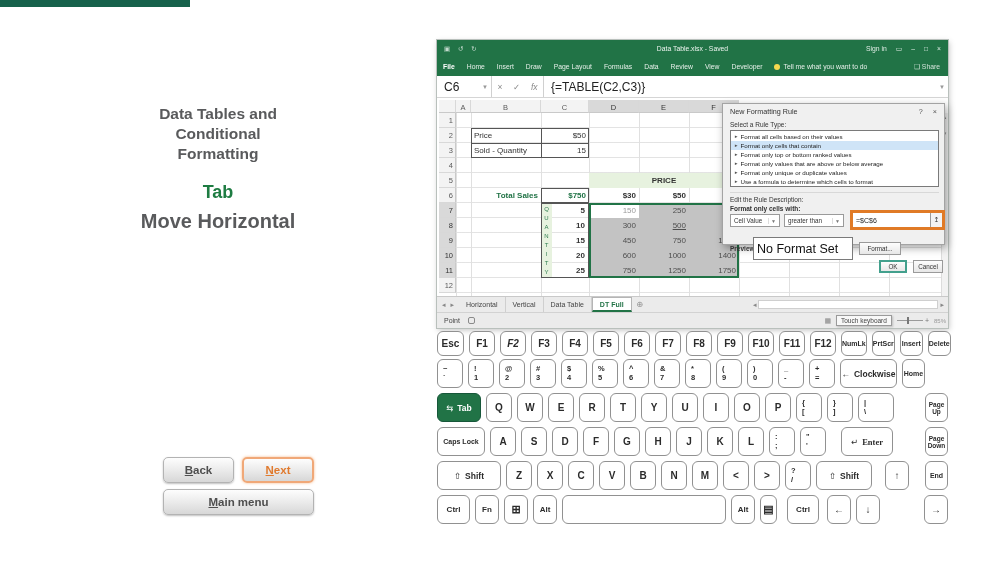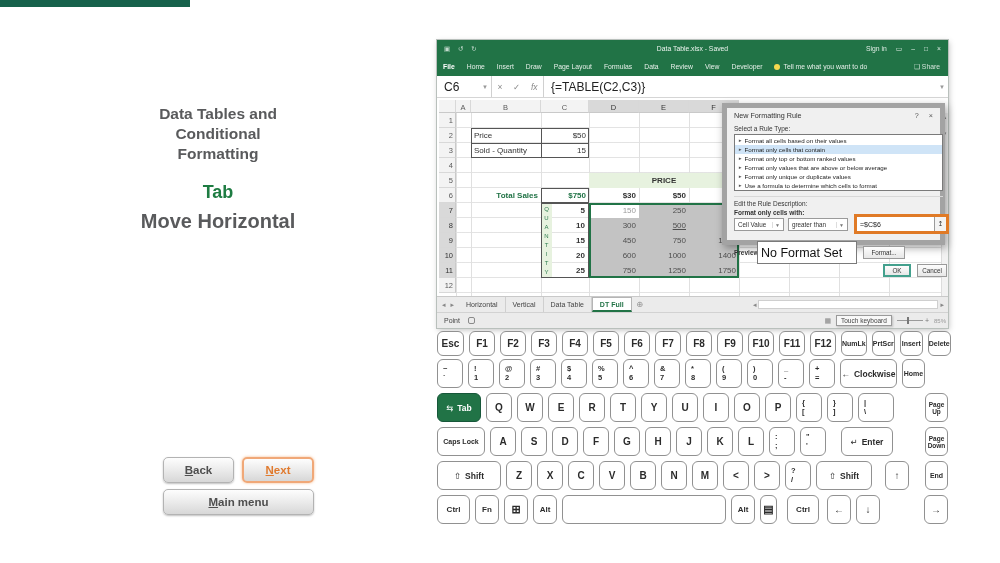"New Formatting Rule" #dlg { border: 5px solid #a3a3a3 -> 1px solid #a3a3a3 }
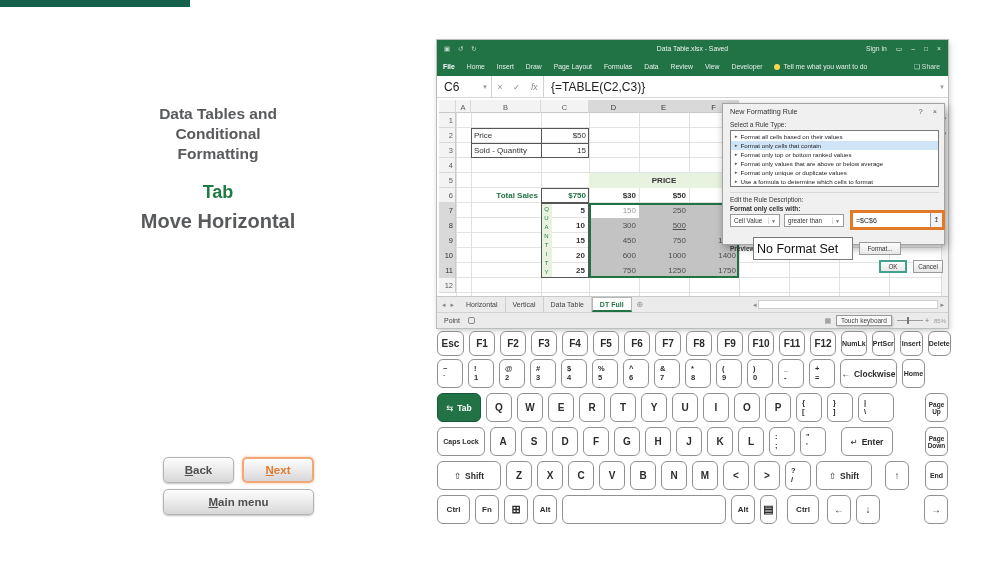"F2" div.key { font-style: none -> italic }
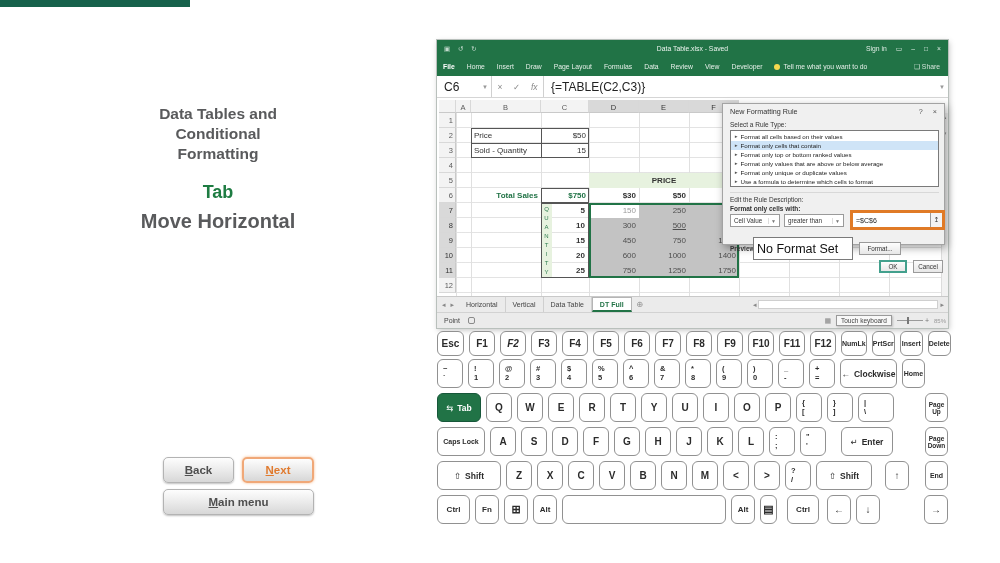"Enter" div { font-family: none -> Liberation Serif, serif }
